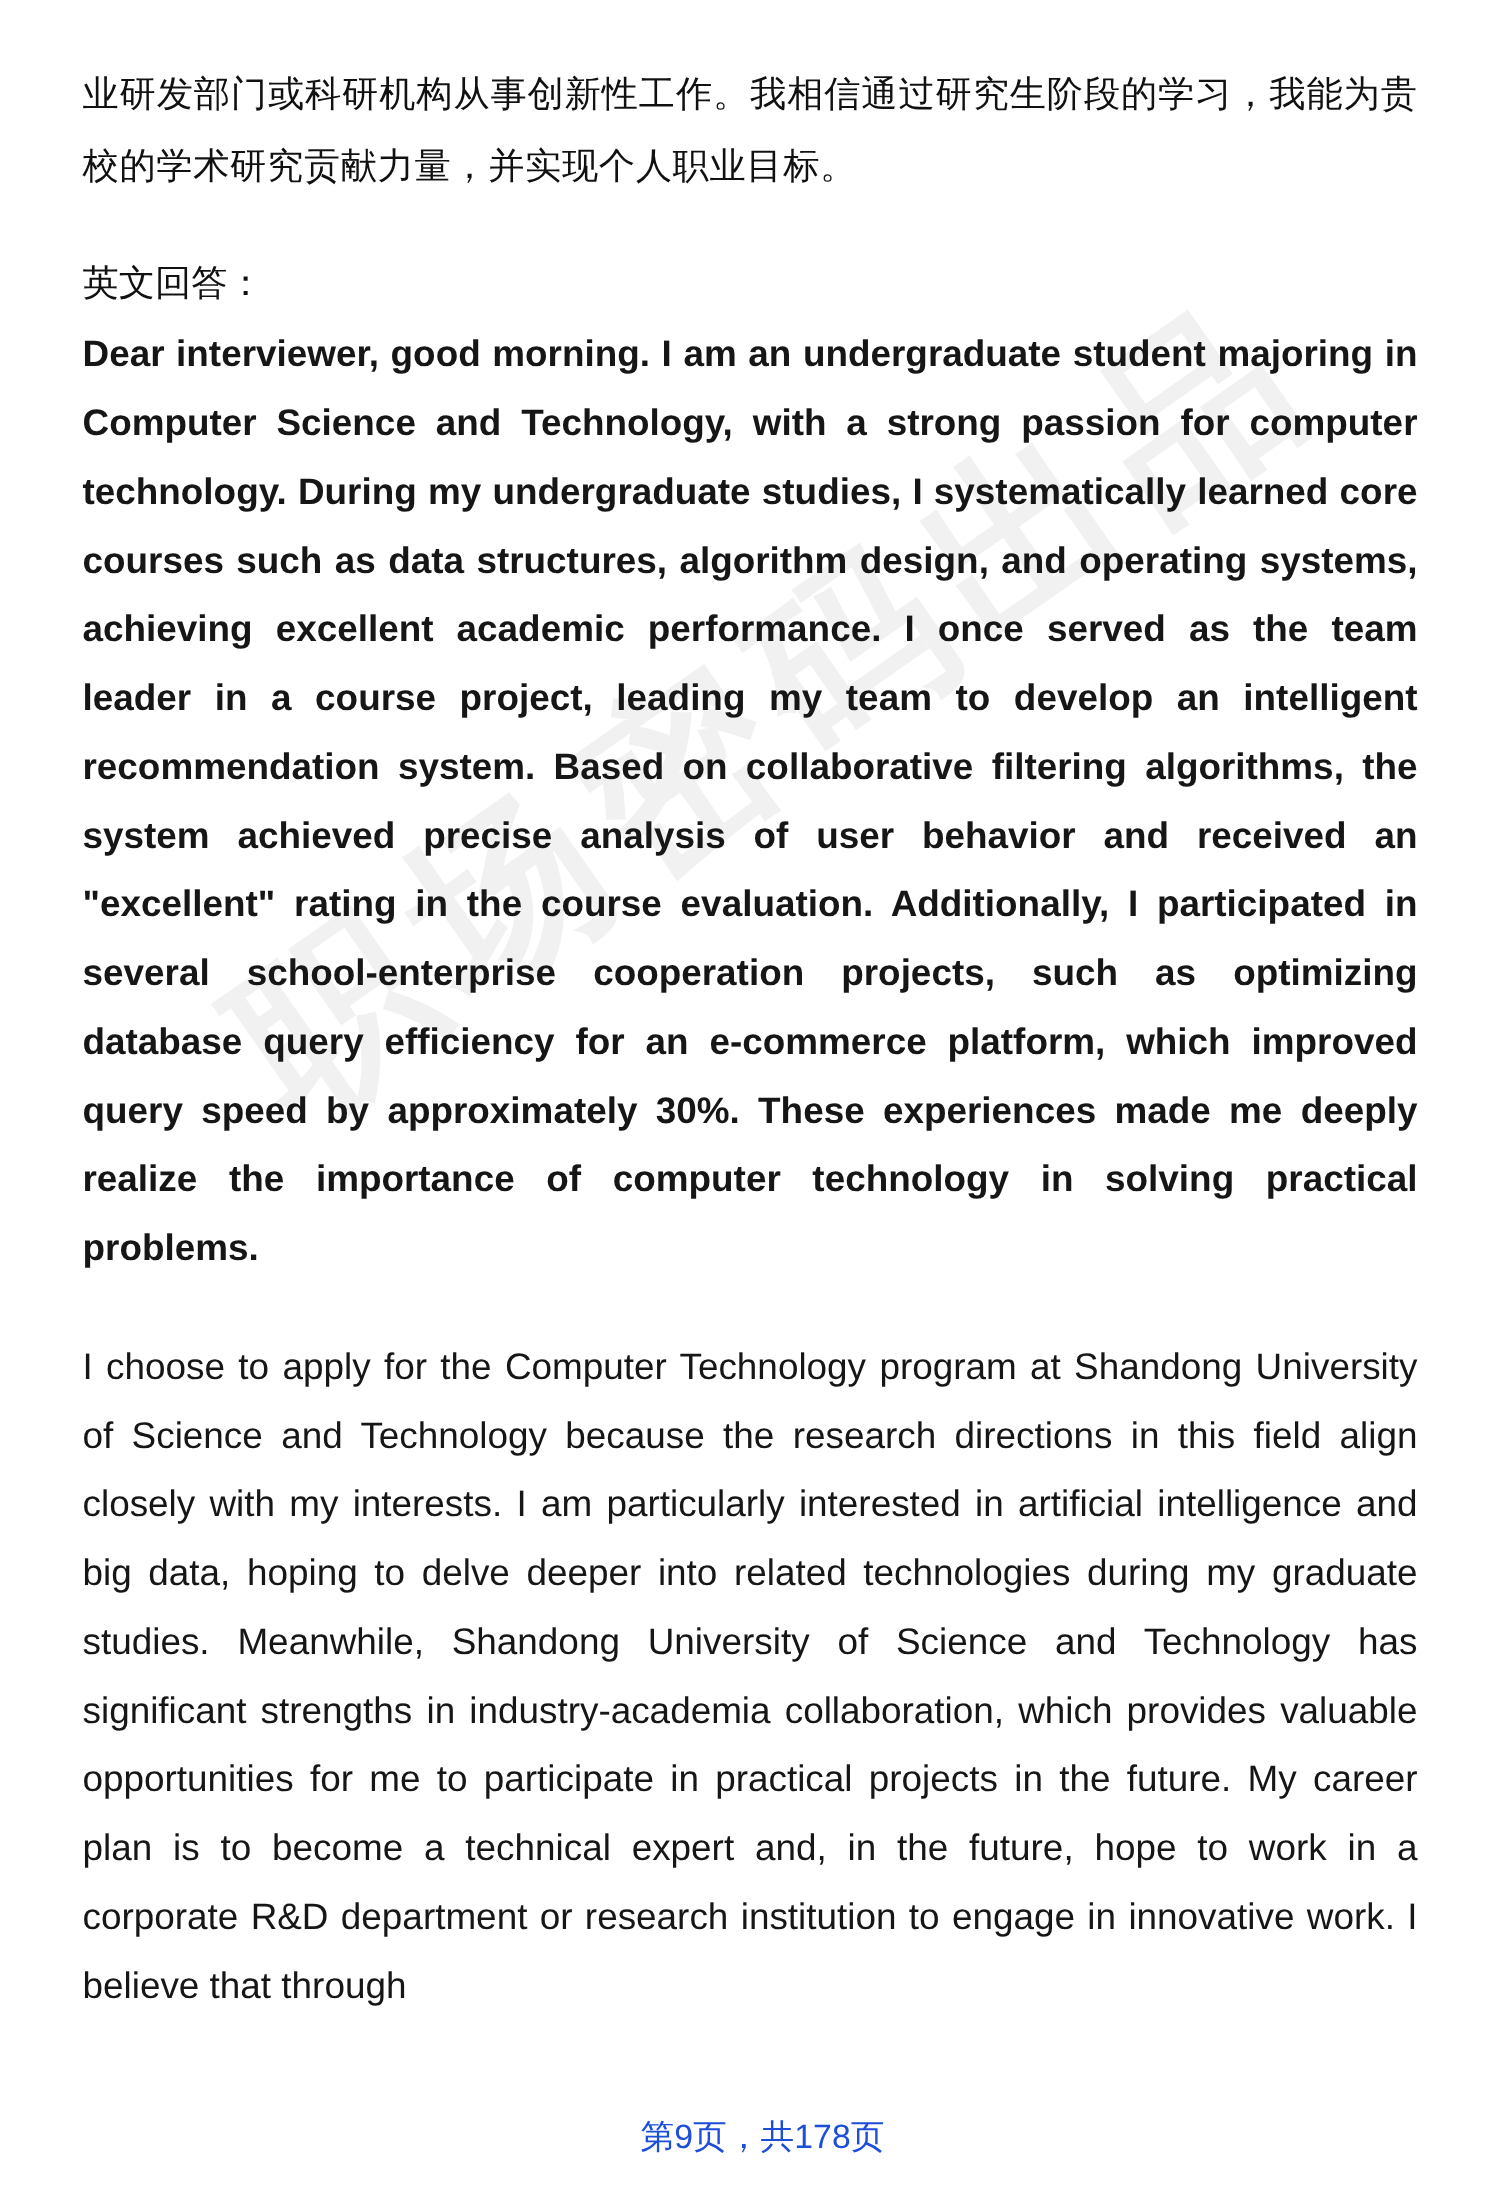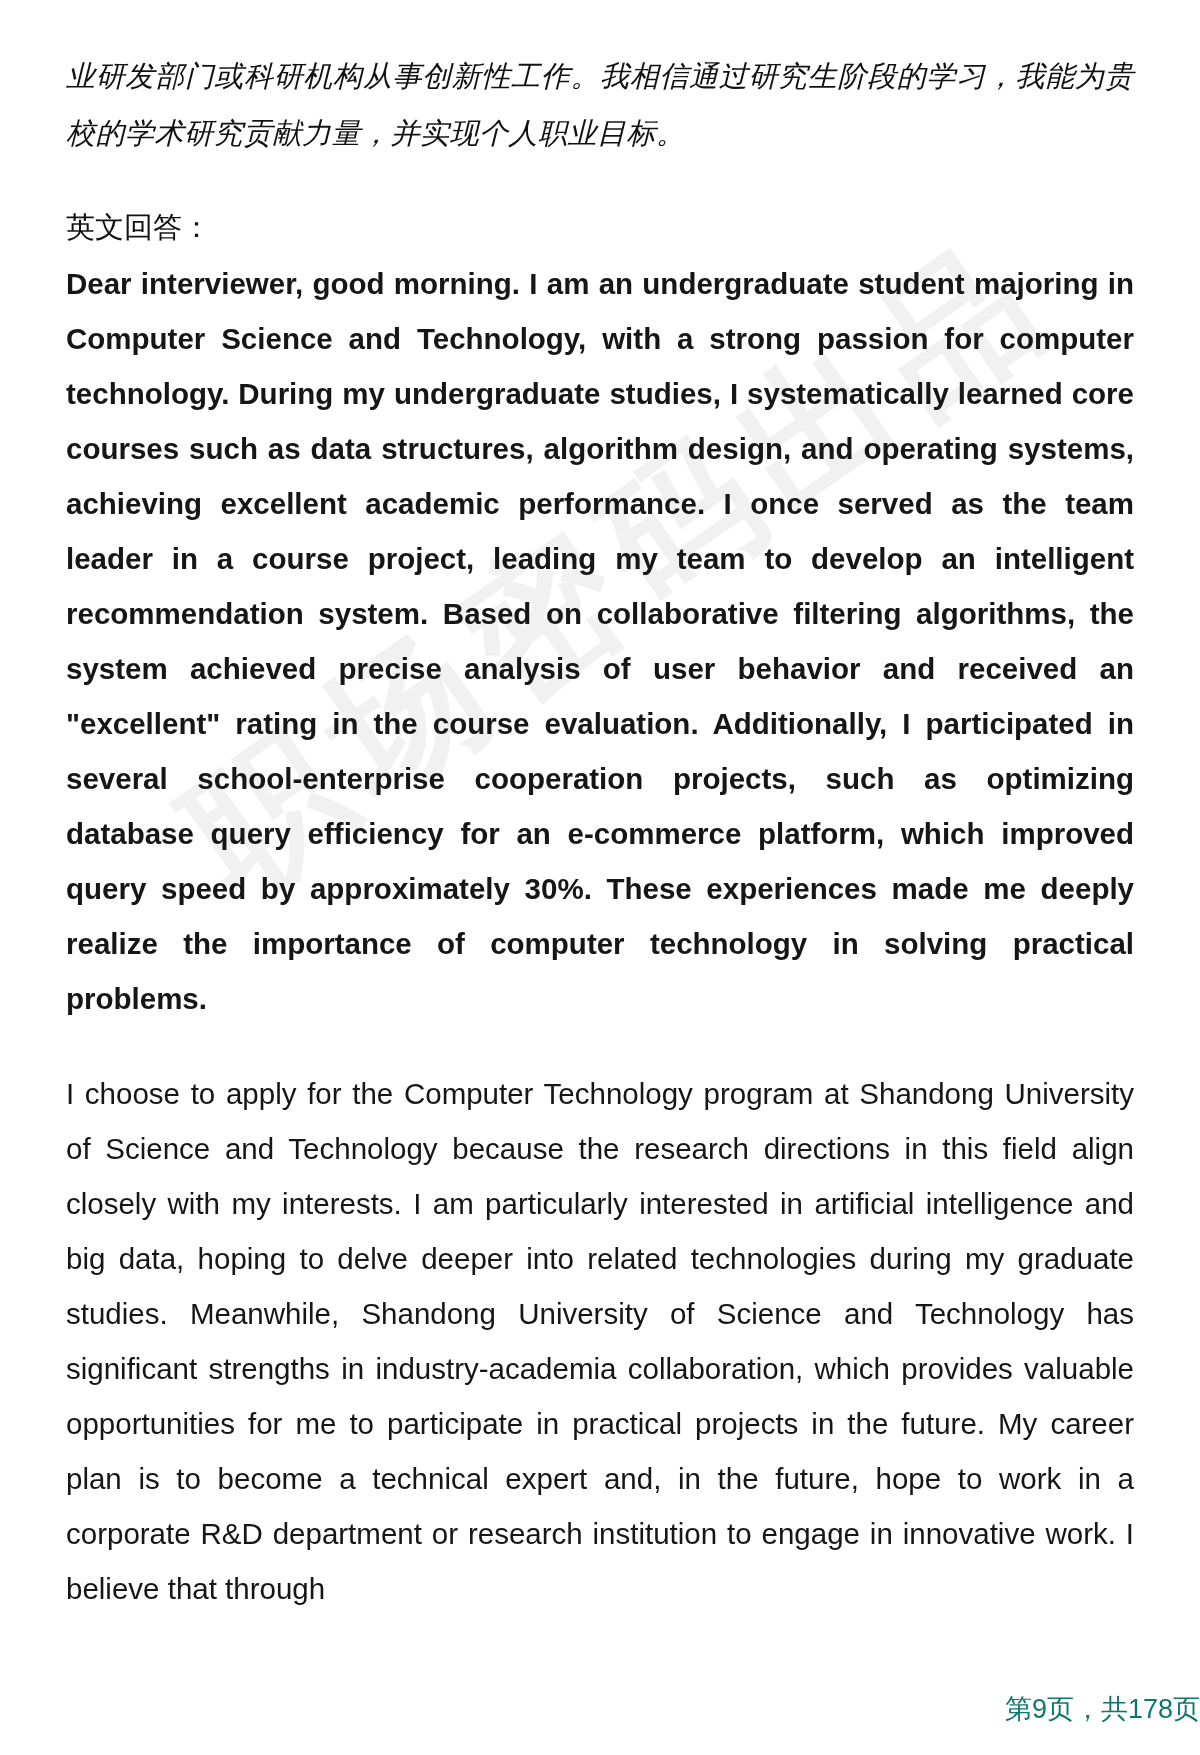"业研发部门或科研机构从事创新性工作。我相信通过研究生阶段的学习，我能为贵校的学术" .para-cn { font-style: italic -> none }
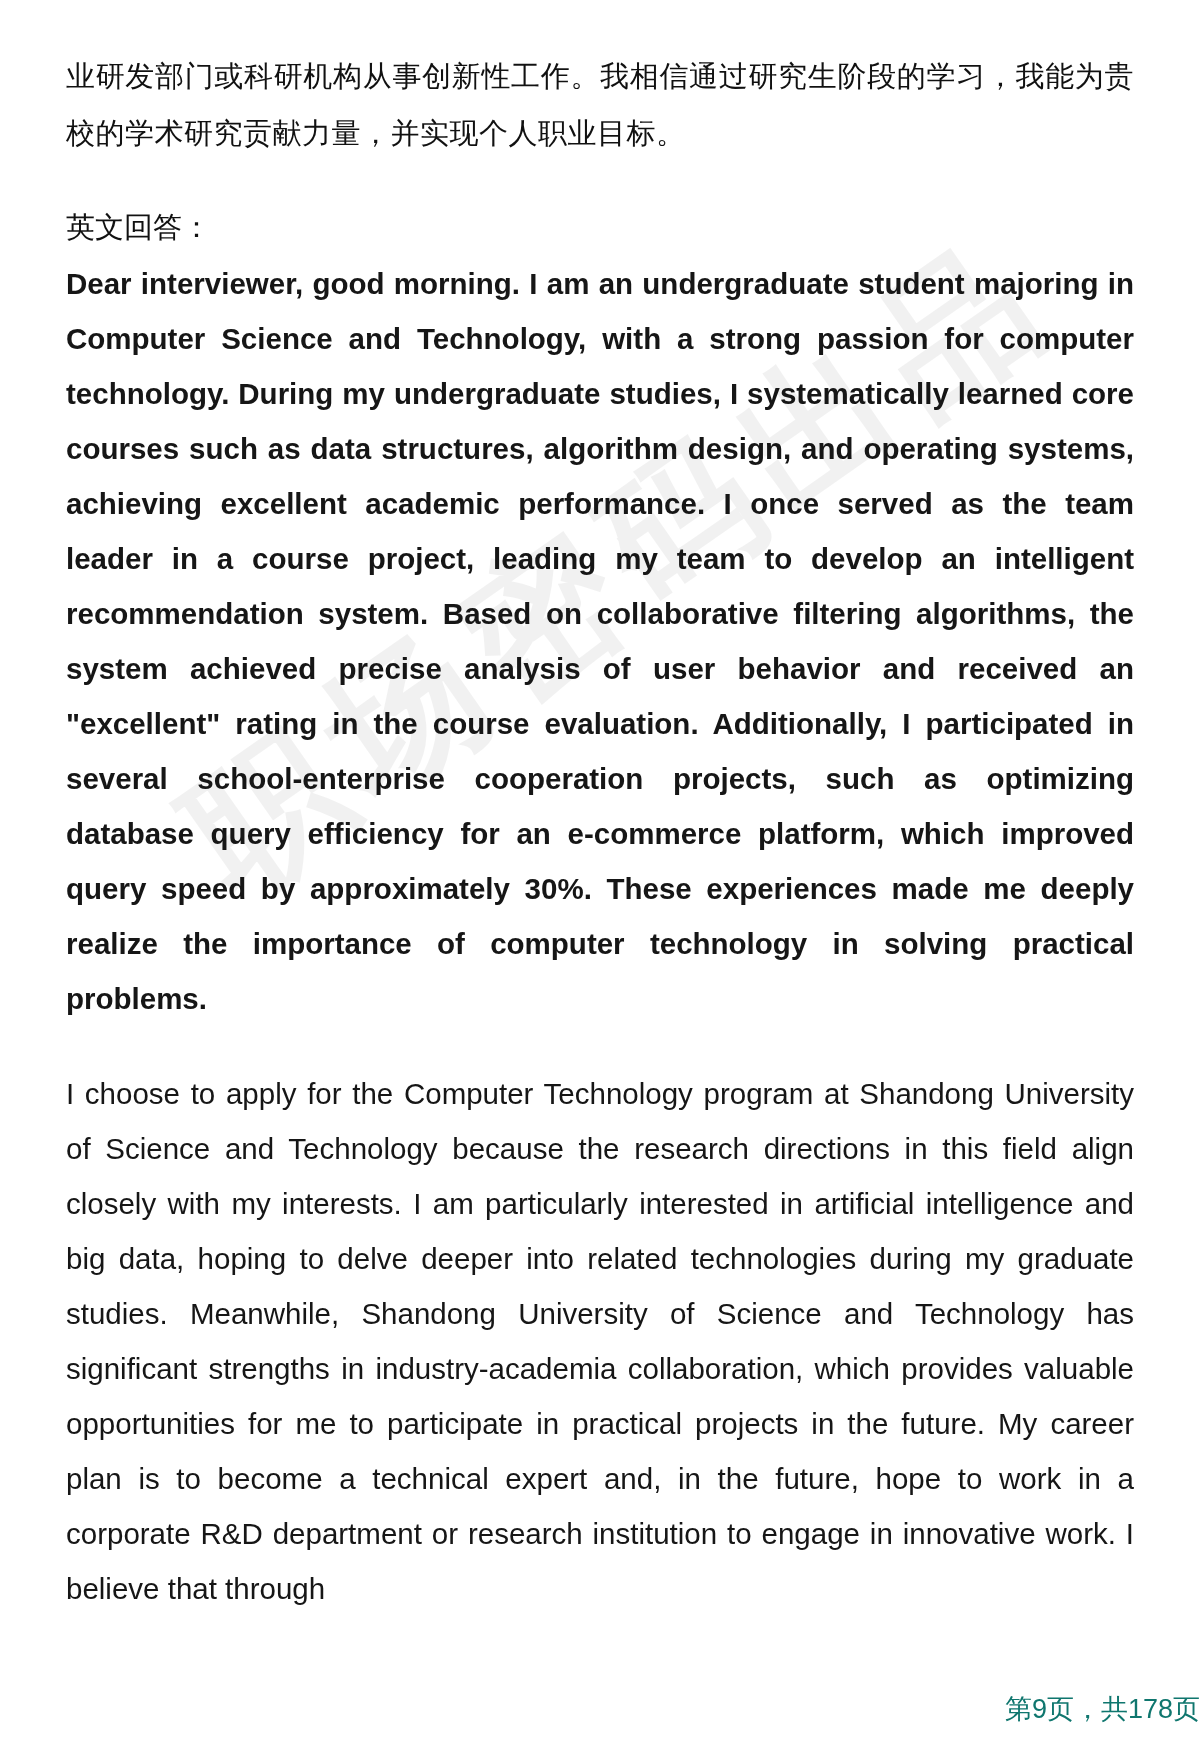"第9页，共178页" .footer { color: #0f766e -> #1d4ed8; text-align: right -> center }
